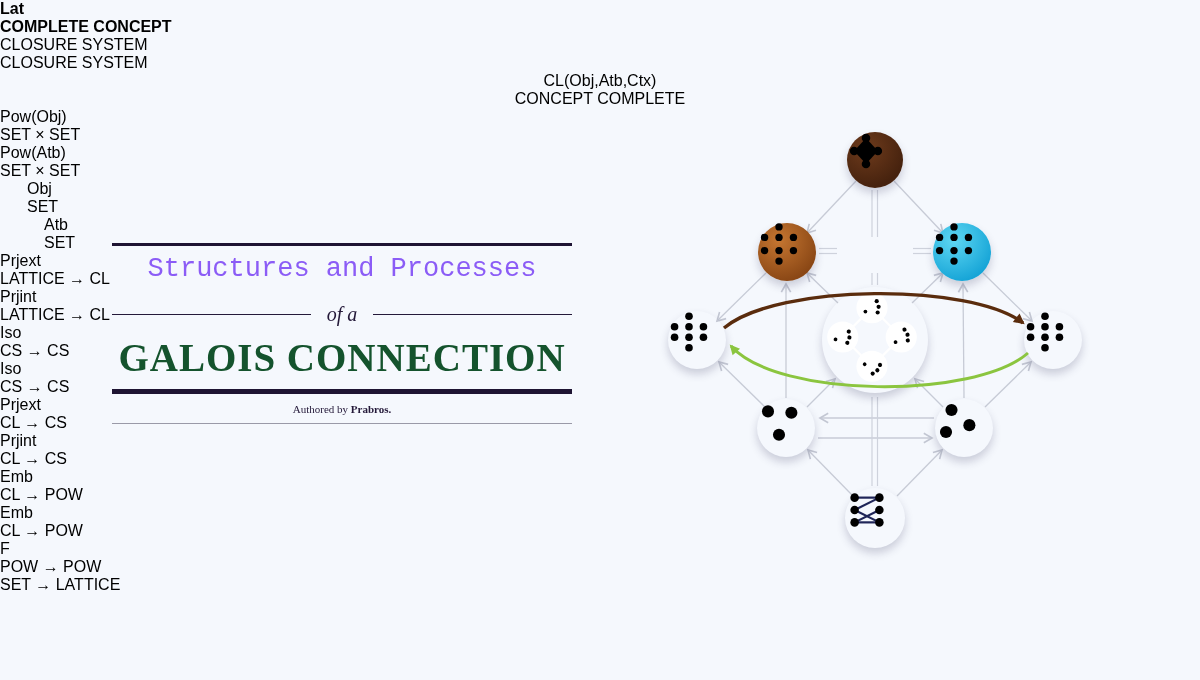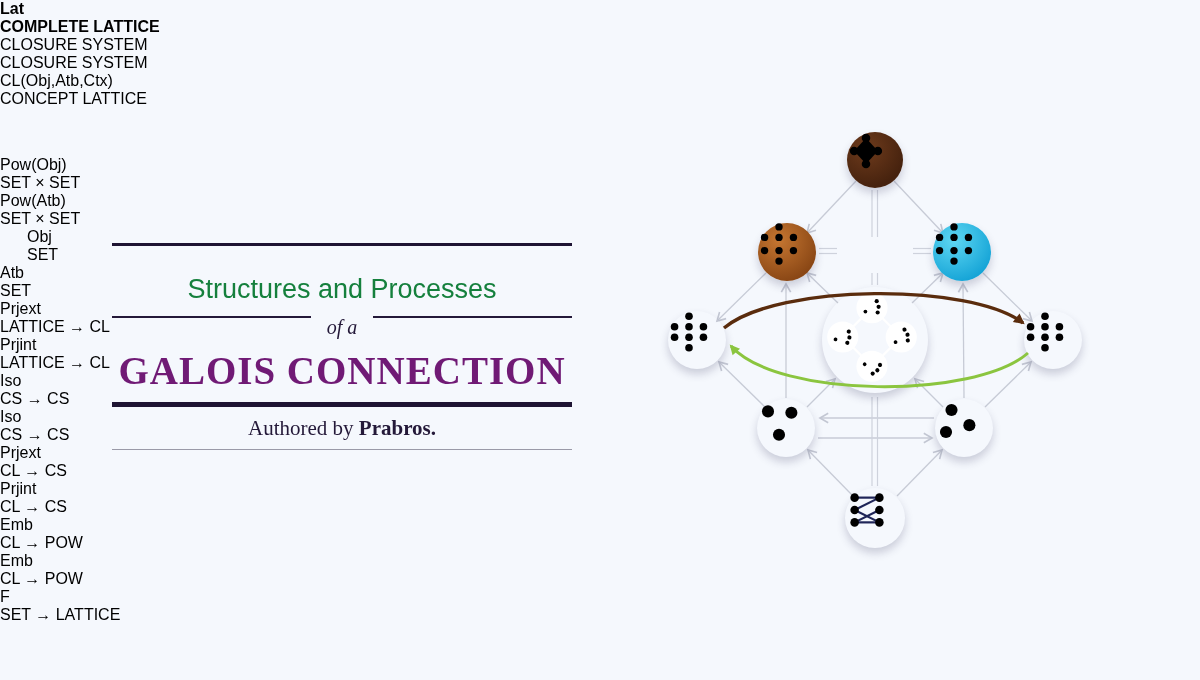"COMPLETE LATTICE" div.s { text: LATTICE -> CONCEPT }
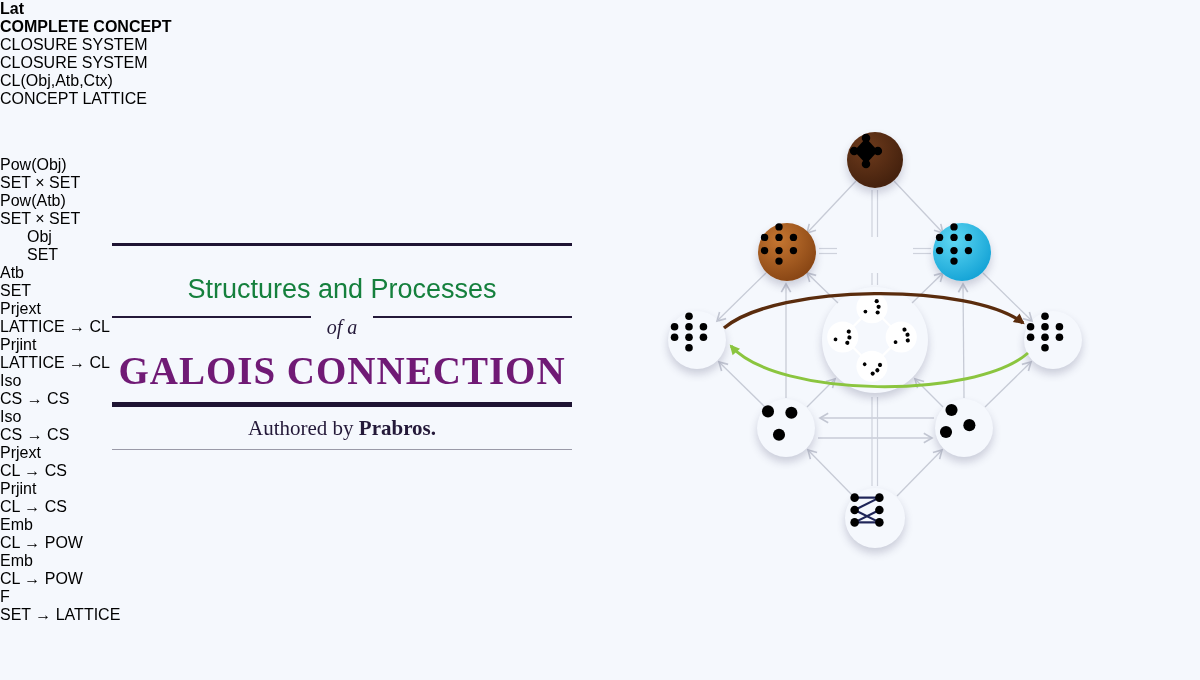"CL(Obj,Atb,Ctx)" div.nl { text-align: none -> center }
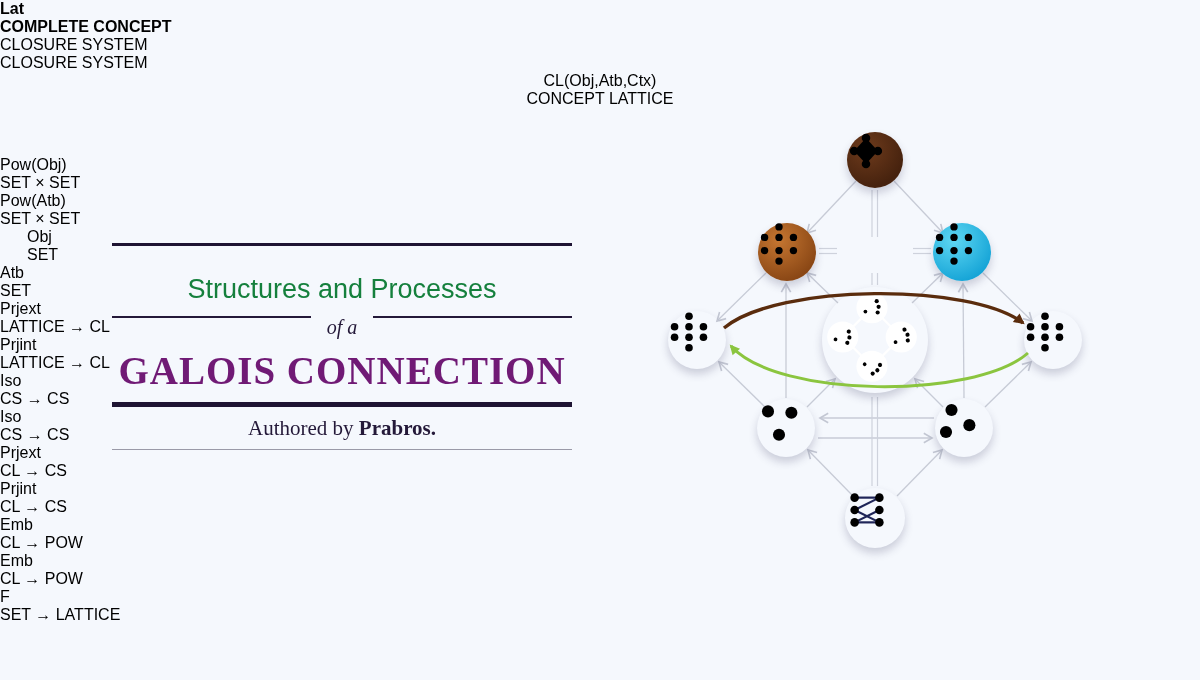"CONCEPT LATTICE" div.s { text: LATTICE -> COMPLETE }
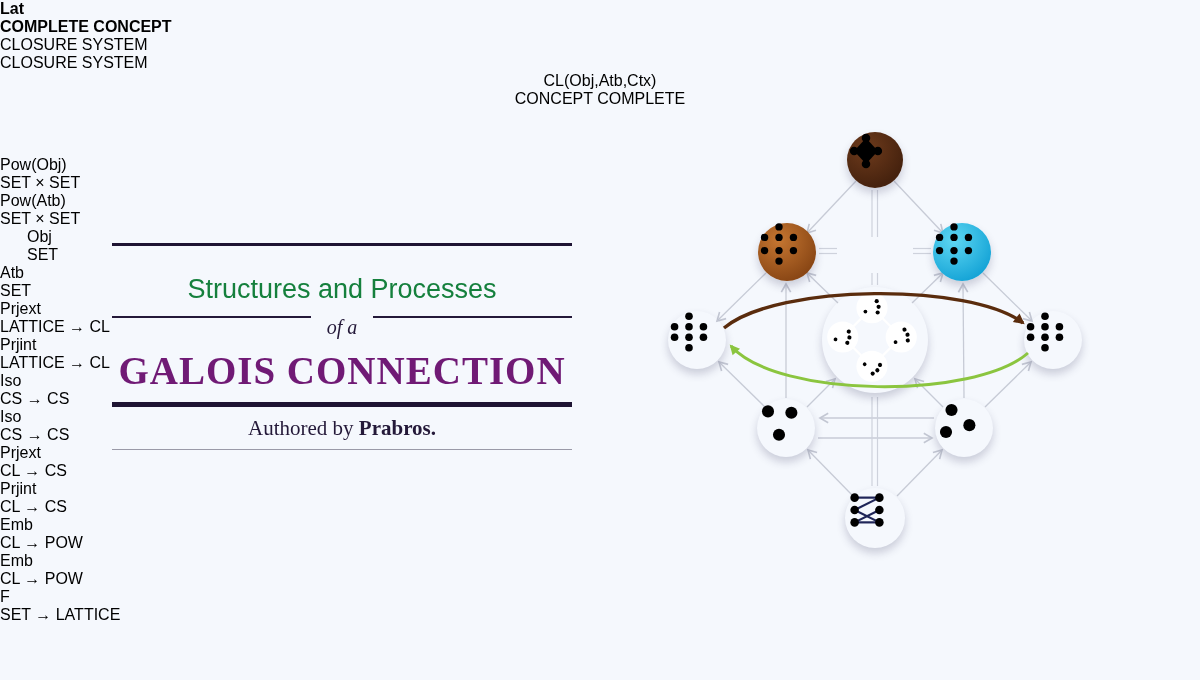"Pow(Obj)" div.nl { margin-top: 48px -> none }
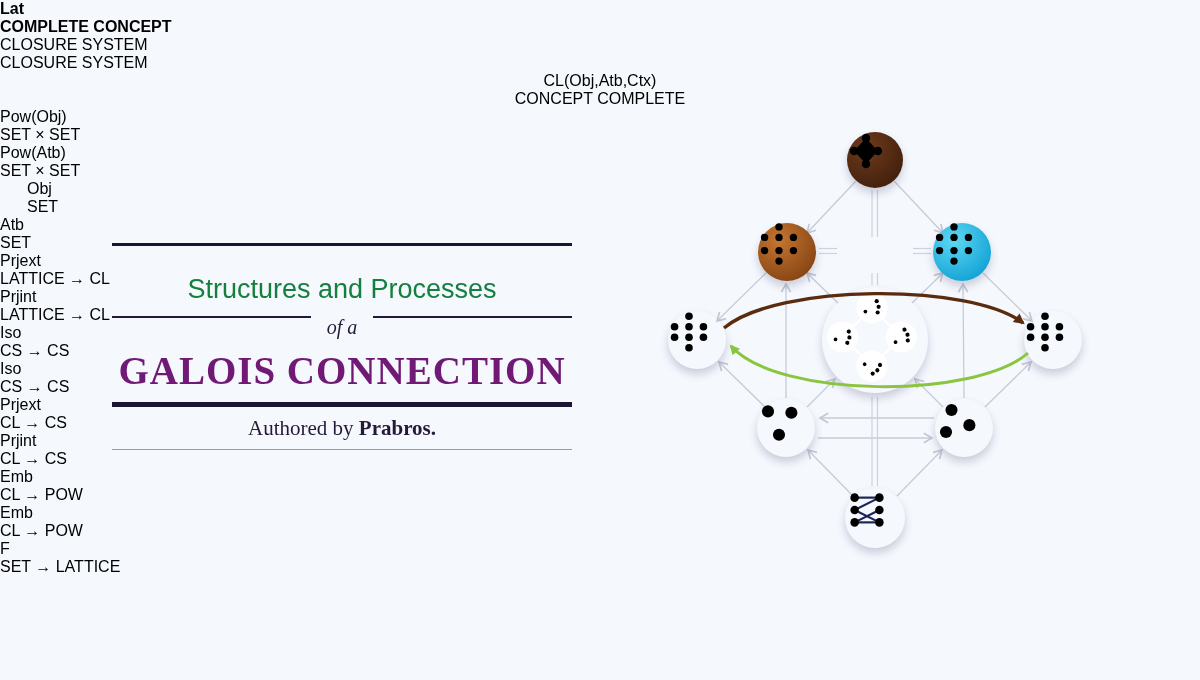"Atb" div.nl { padding-left: none -> 44px }
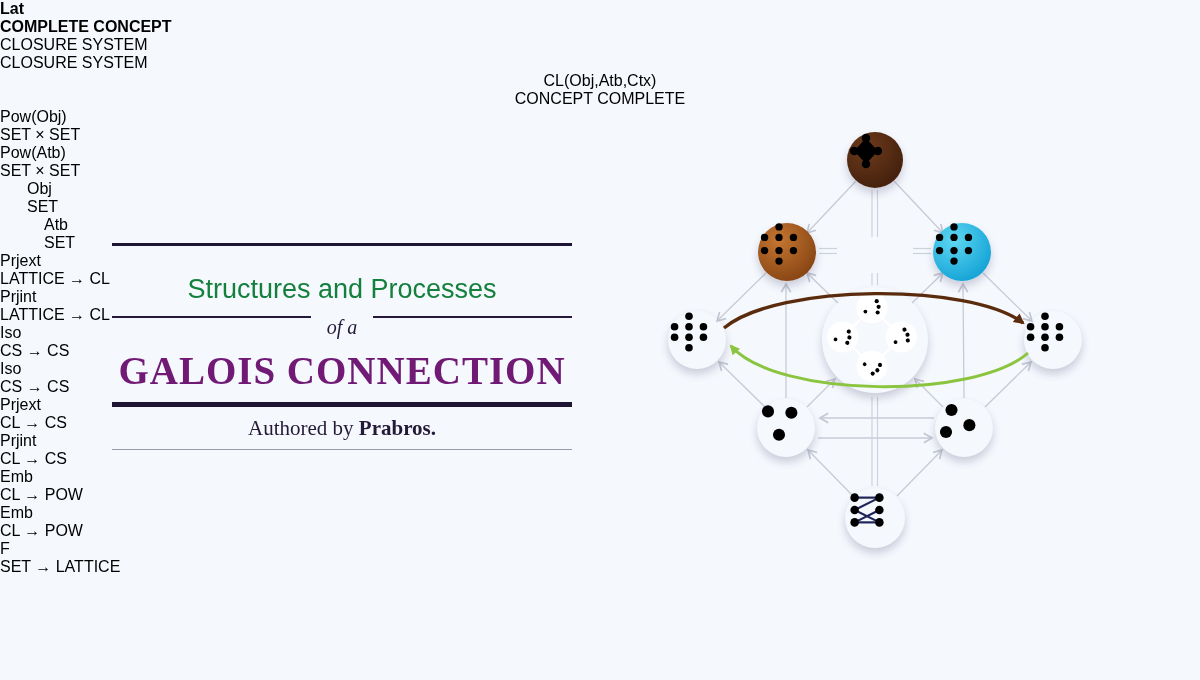"Structures and Processes" .t1 { color: #15803d -> #8b5cf6; font-family: Liberation Sans, sans-serif -> Liberation Mono, monospace; margin-top: 28px -> 8px }
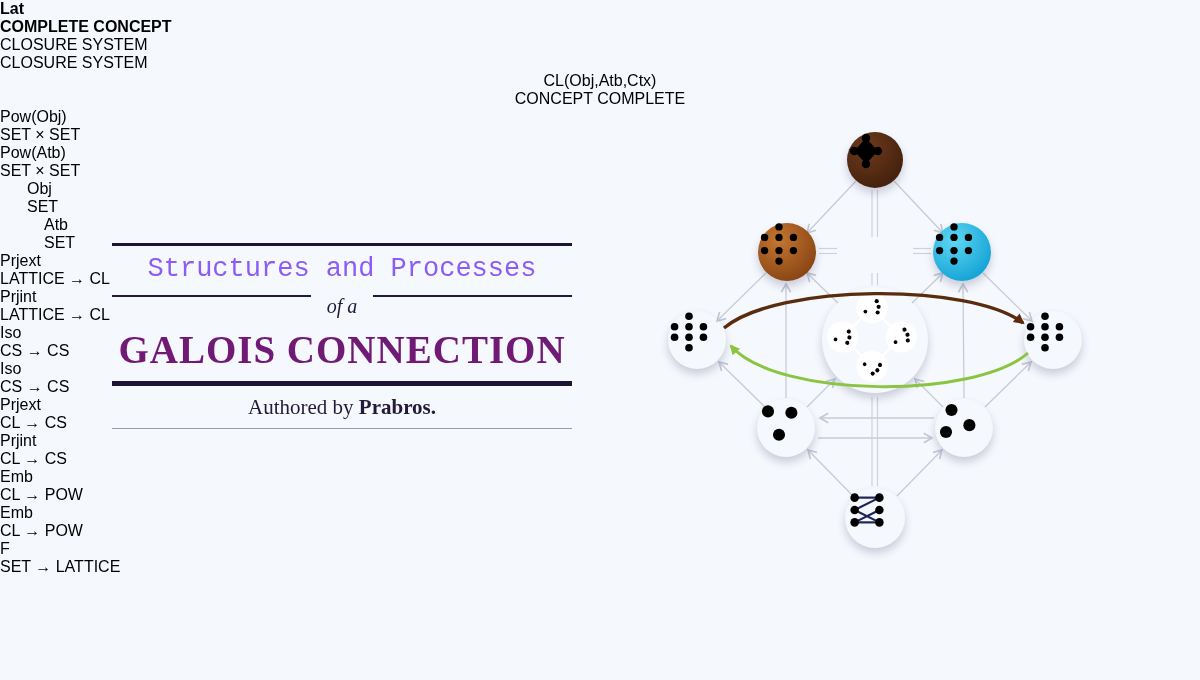"of a" .ofa-row { align-items: none -> center; margin-top: 11px -> 19px }
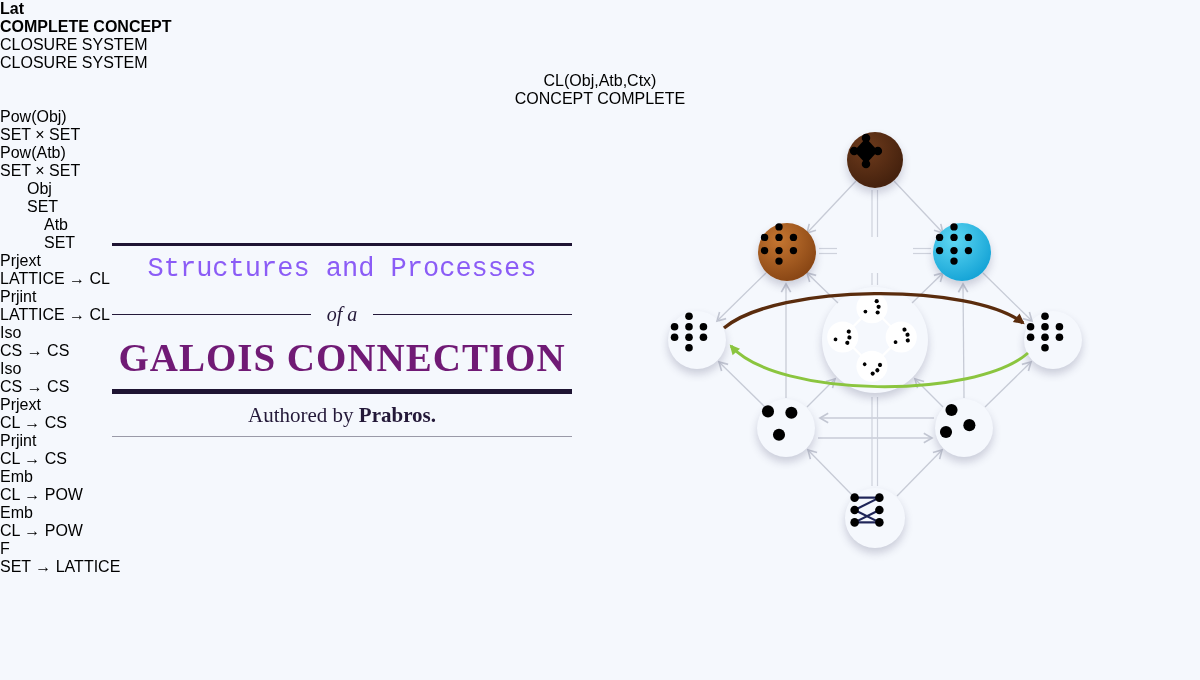"GALOIS CONNECTION" .t2 { color: #701a75 -> #14532d }
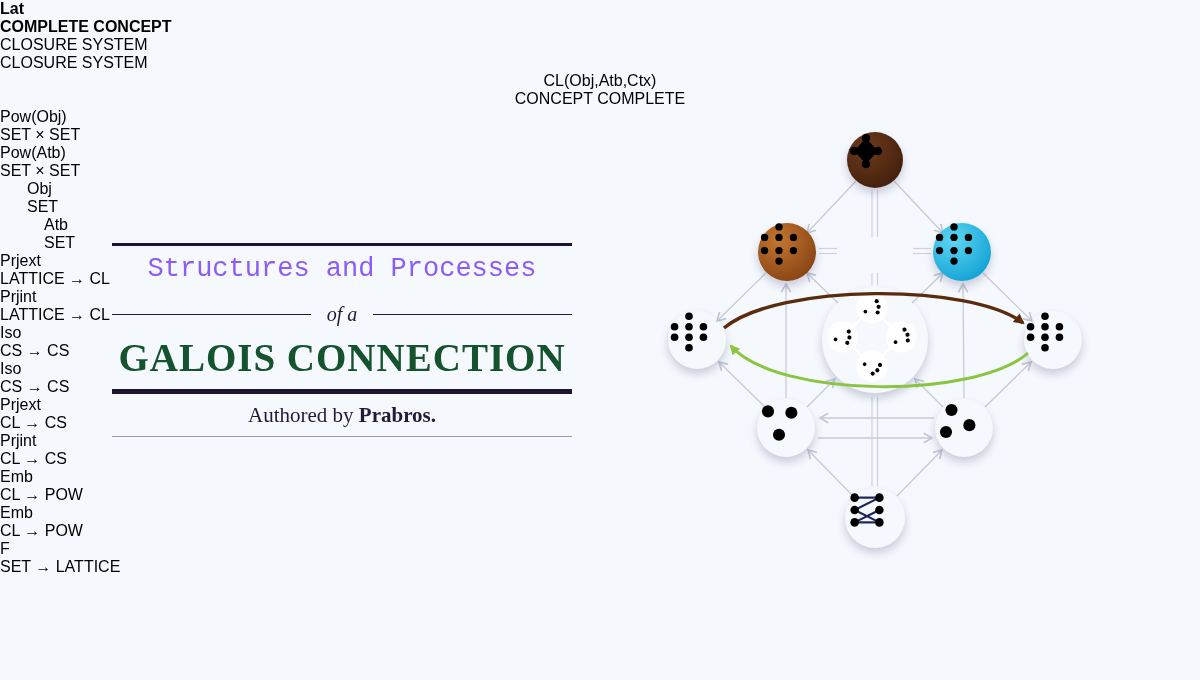"Authored by Prabros." .byline { font-size: 21px -> 11px }
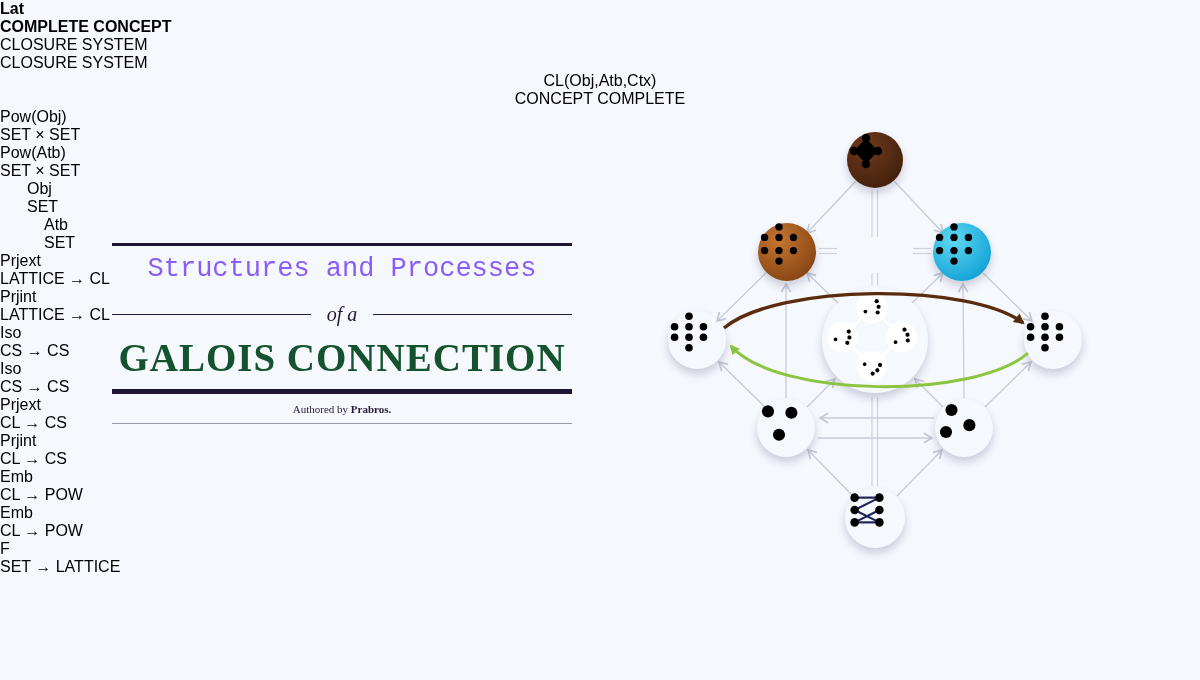"POW → POW" div.et { html: none -> <div>POW → POW</div> }
